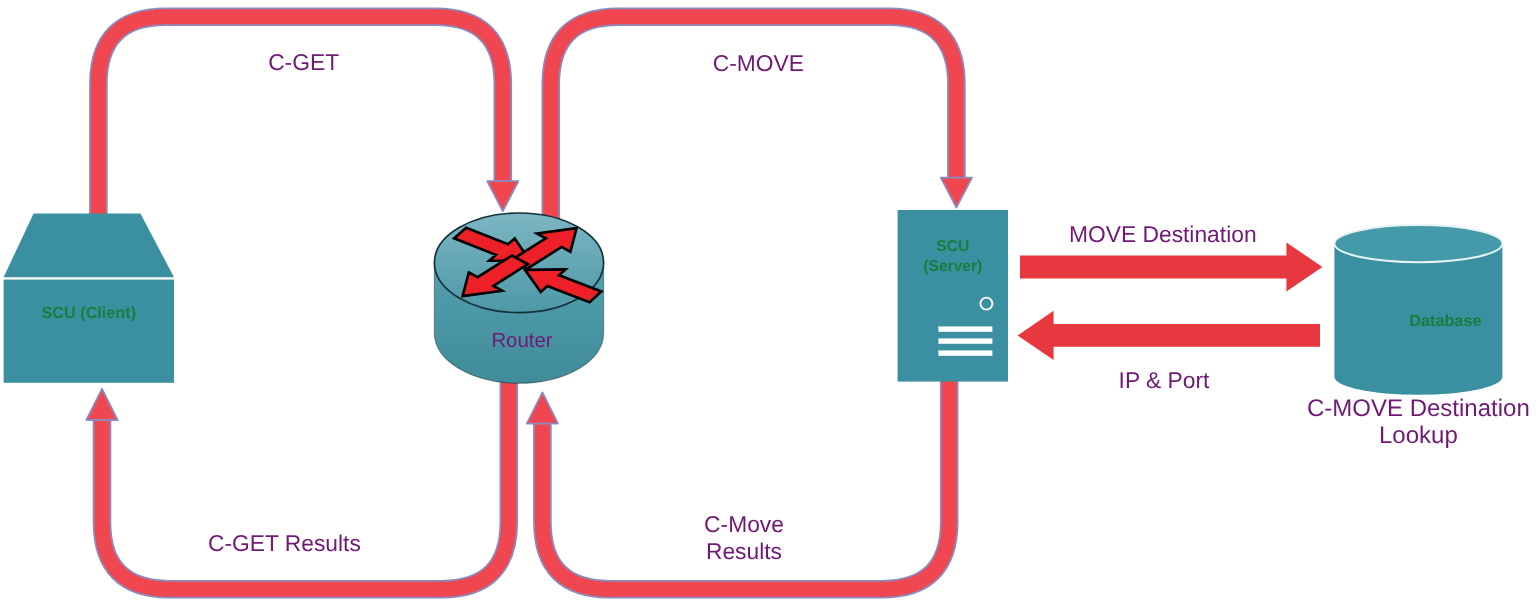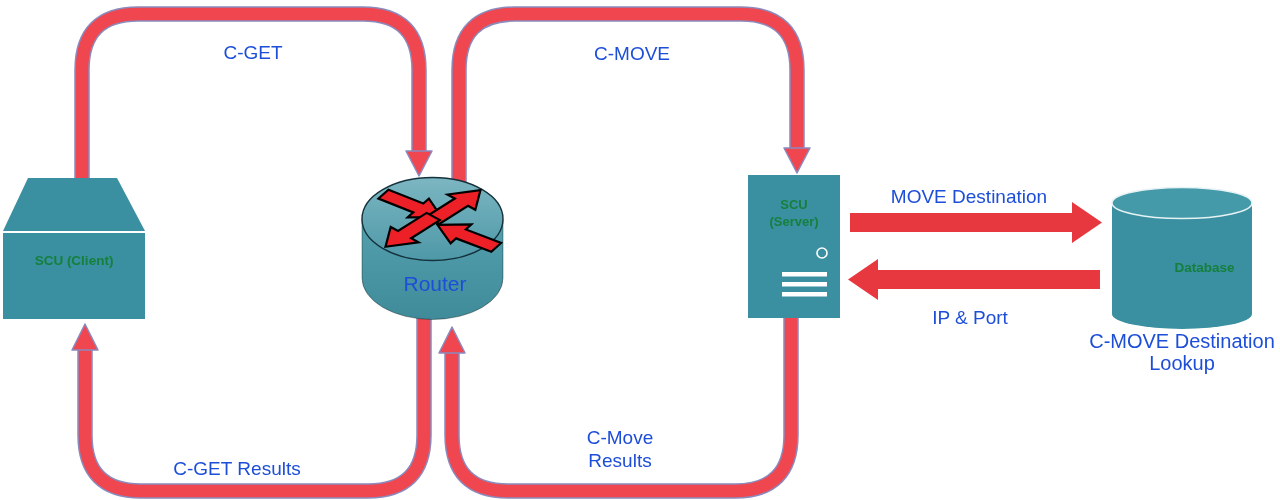"C-GET" .lbl { color: #1d4ed8 -> #701a75 }
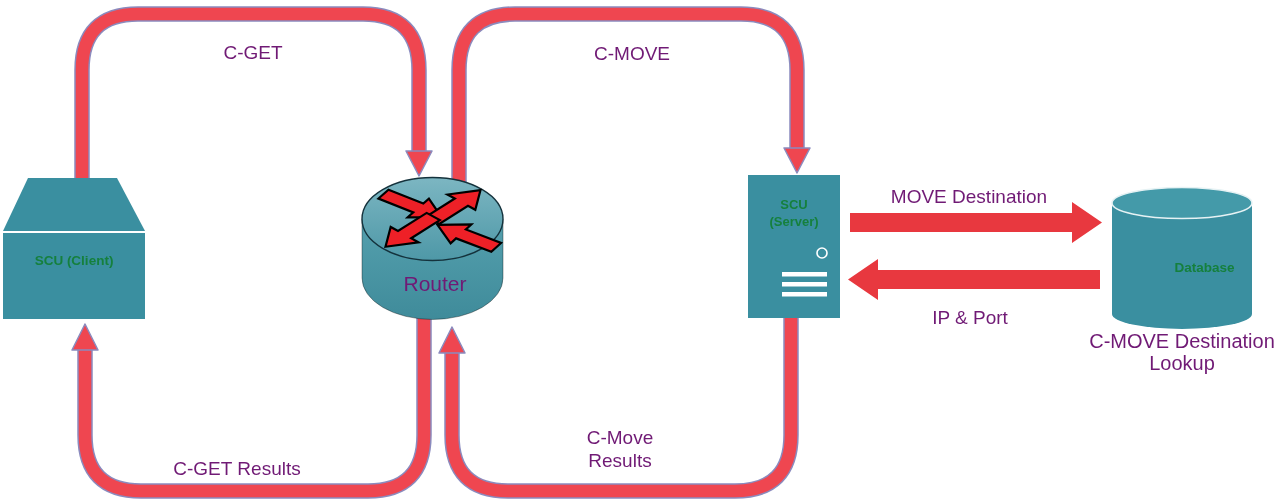"Router" .lbl.router-name { font-size: 21px -> 17px }
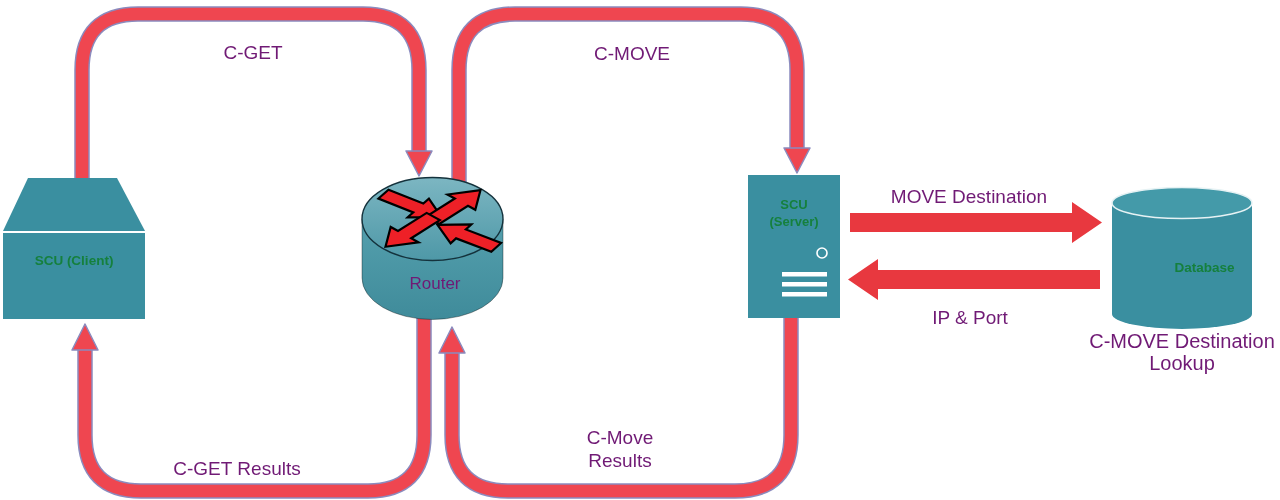"C-GET Results" div.lbl { top: 457px -> 442px }
